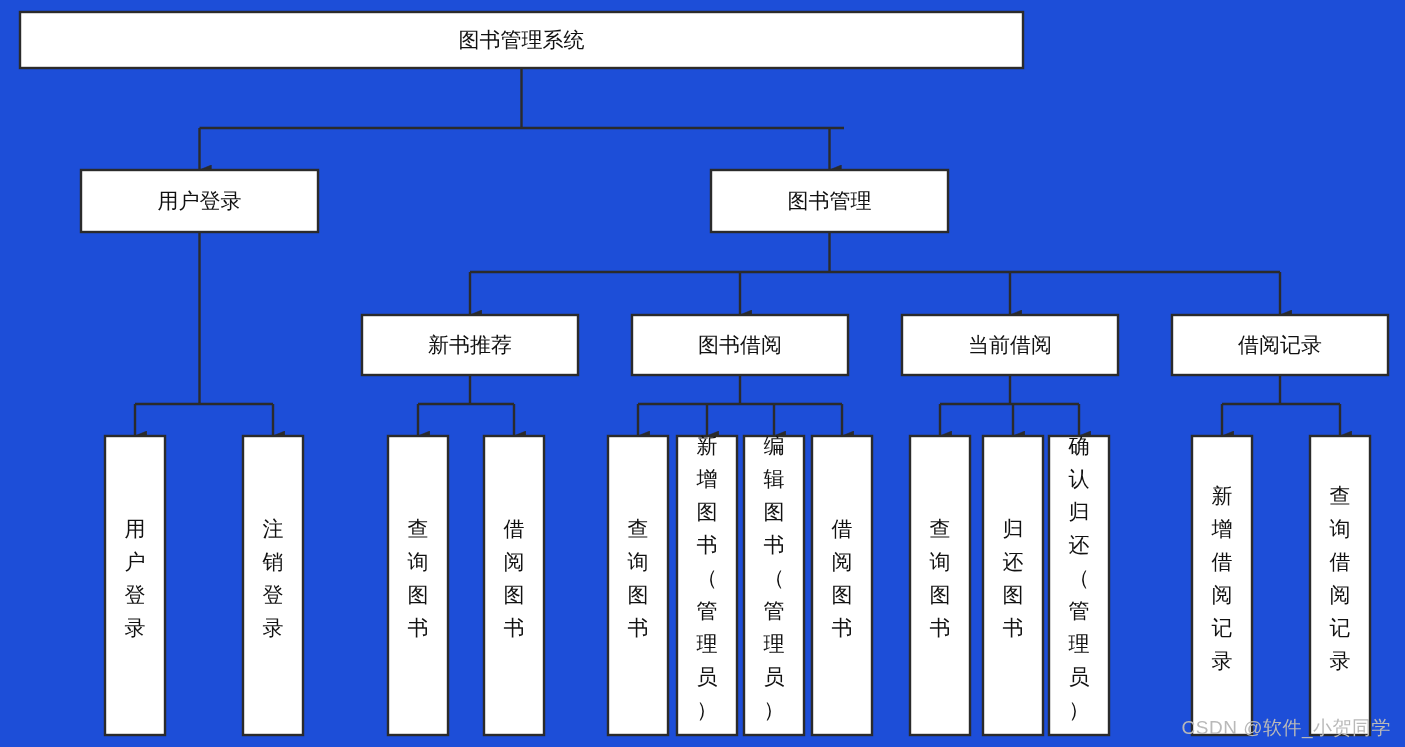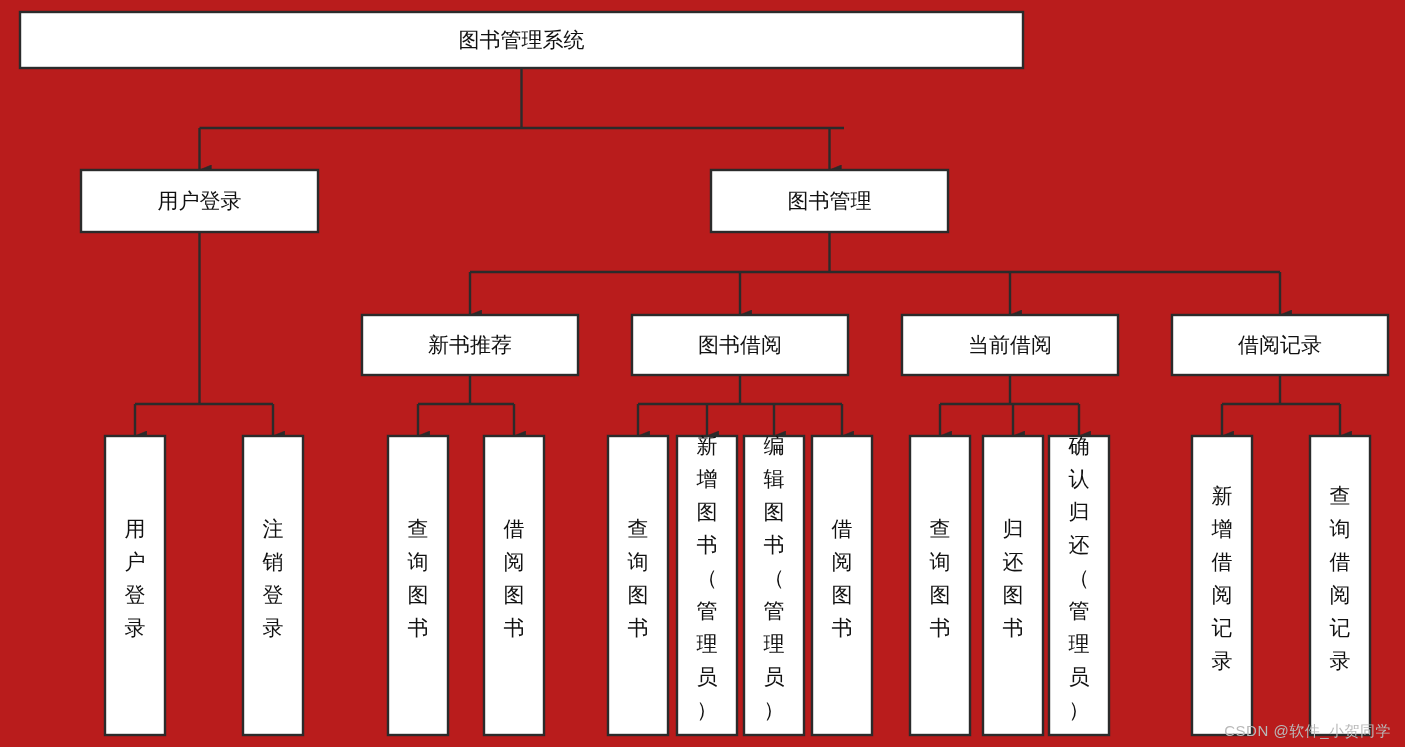"图书管理系统" #diagram-root { background: #b91c1c -> #1d4ed8 }
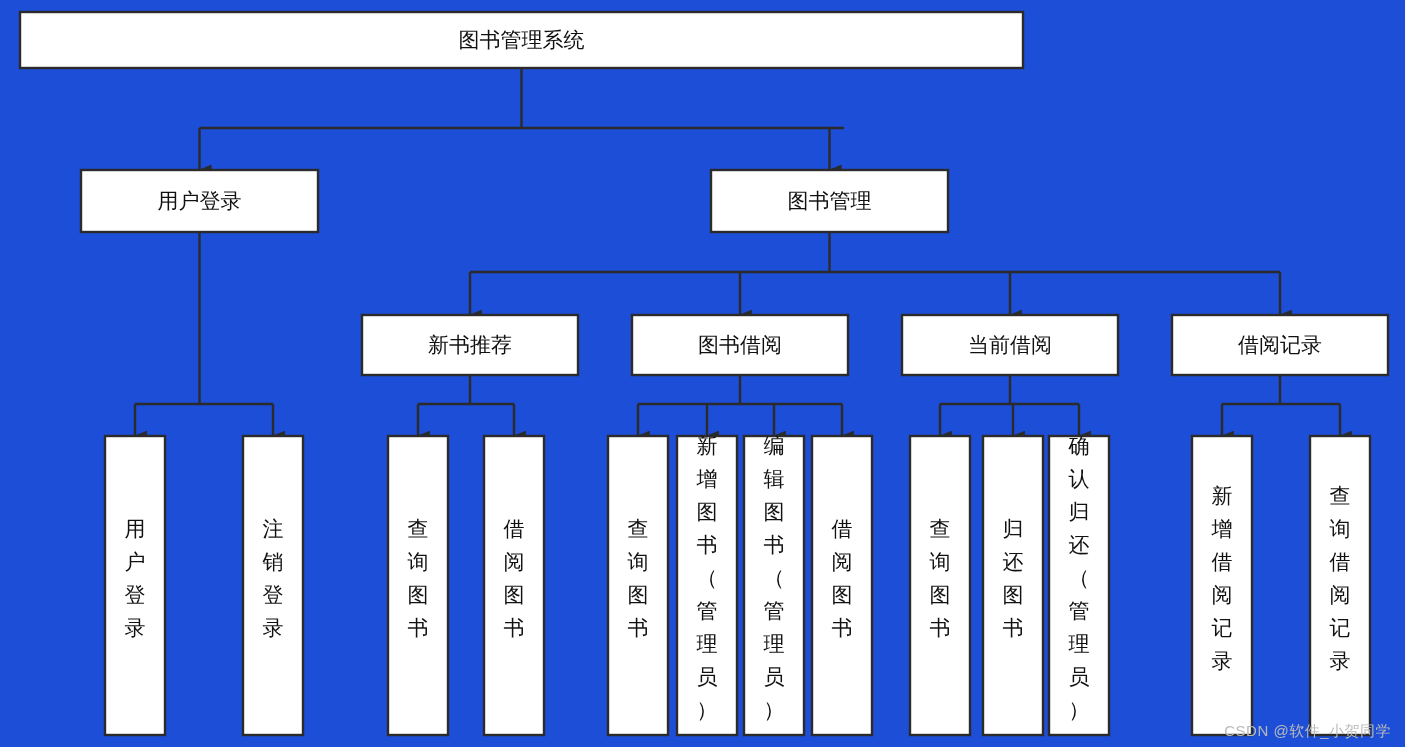"CSDN @软件_小贺同学" .watermark { font-size: 15px -> 19px }
